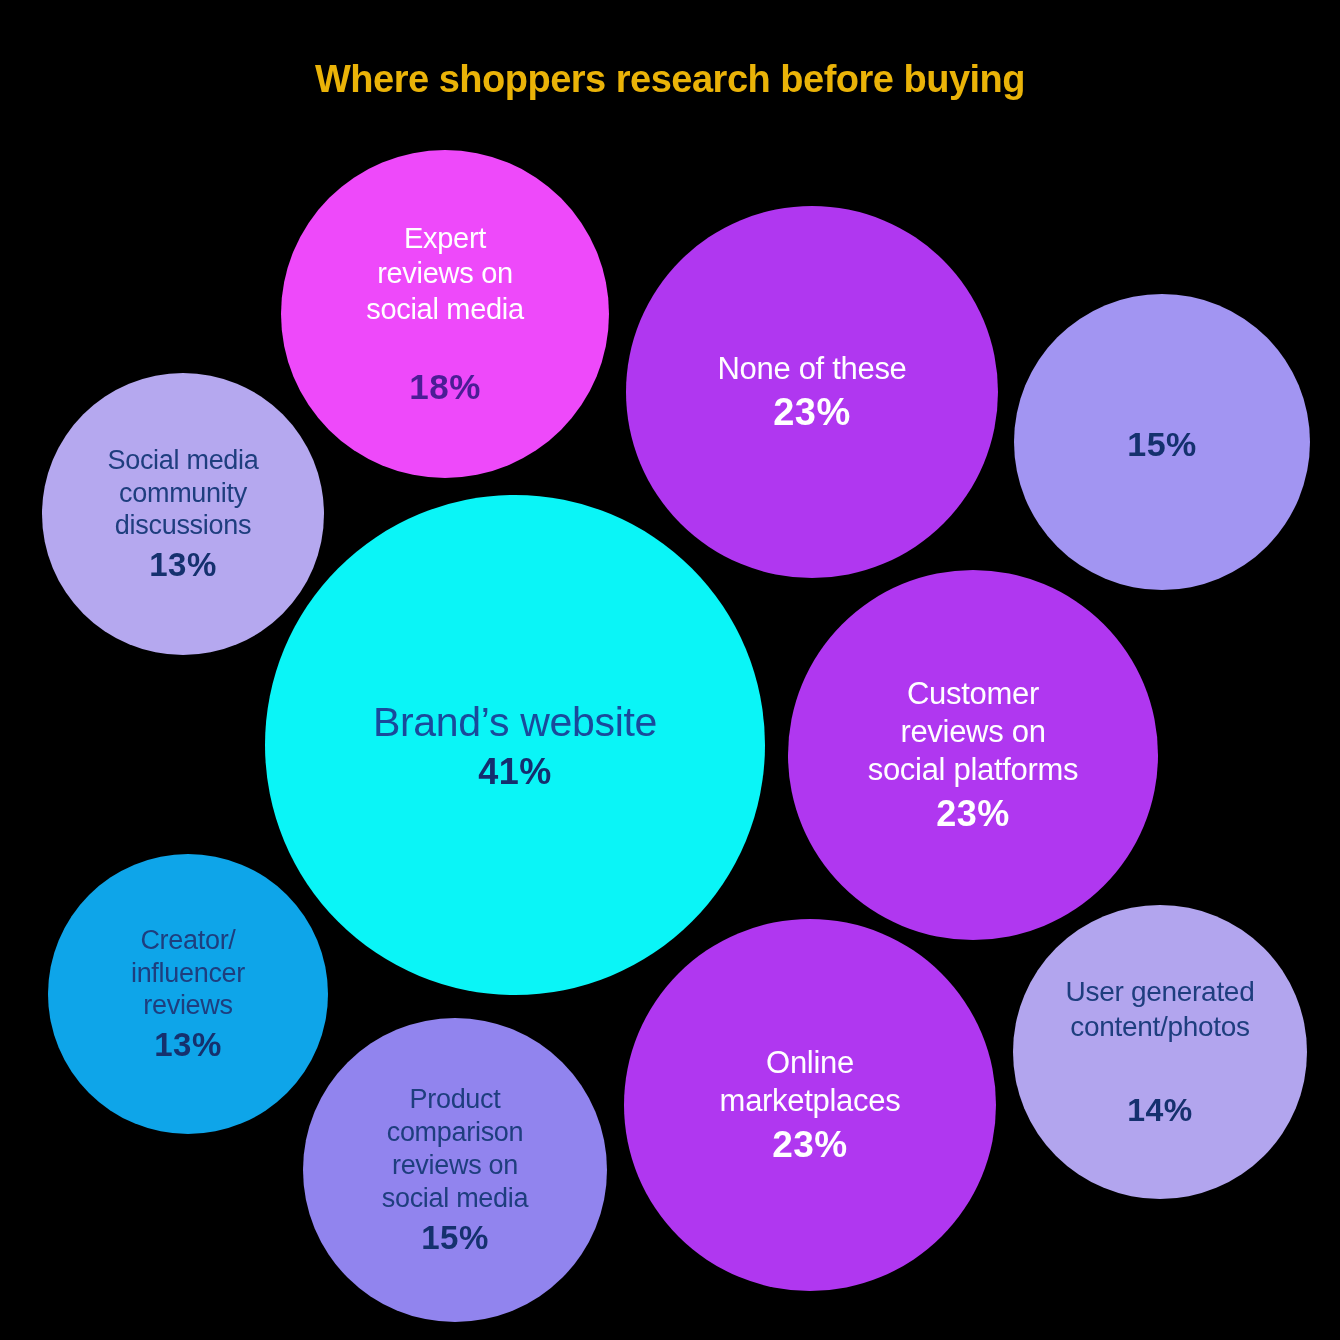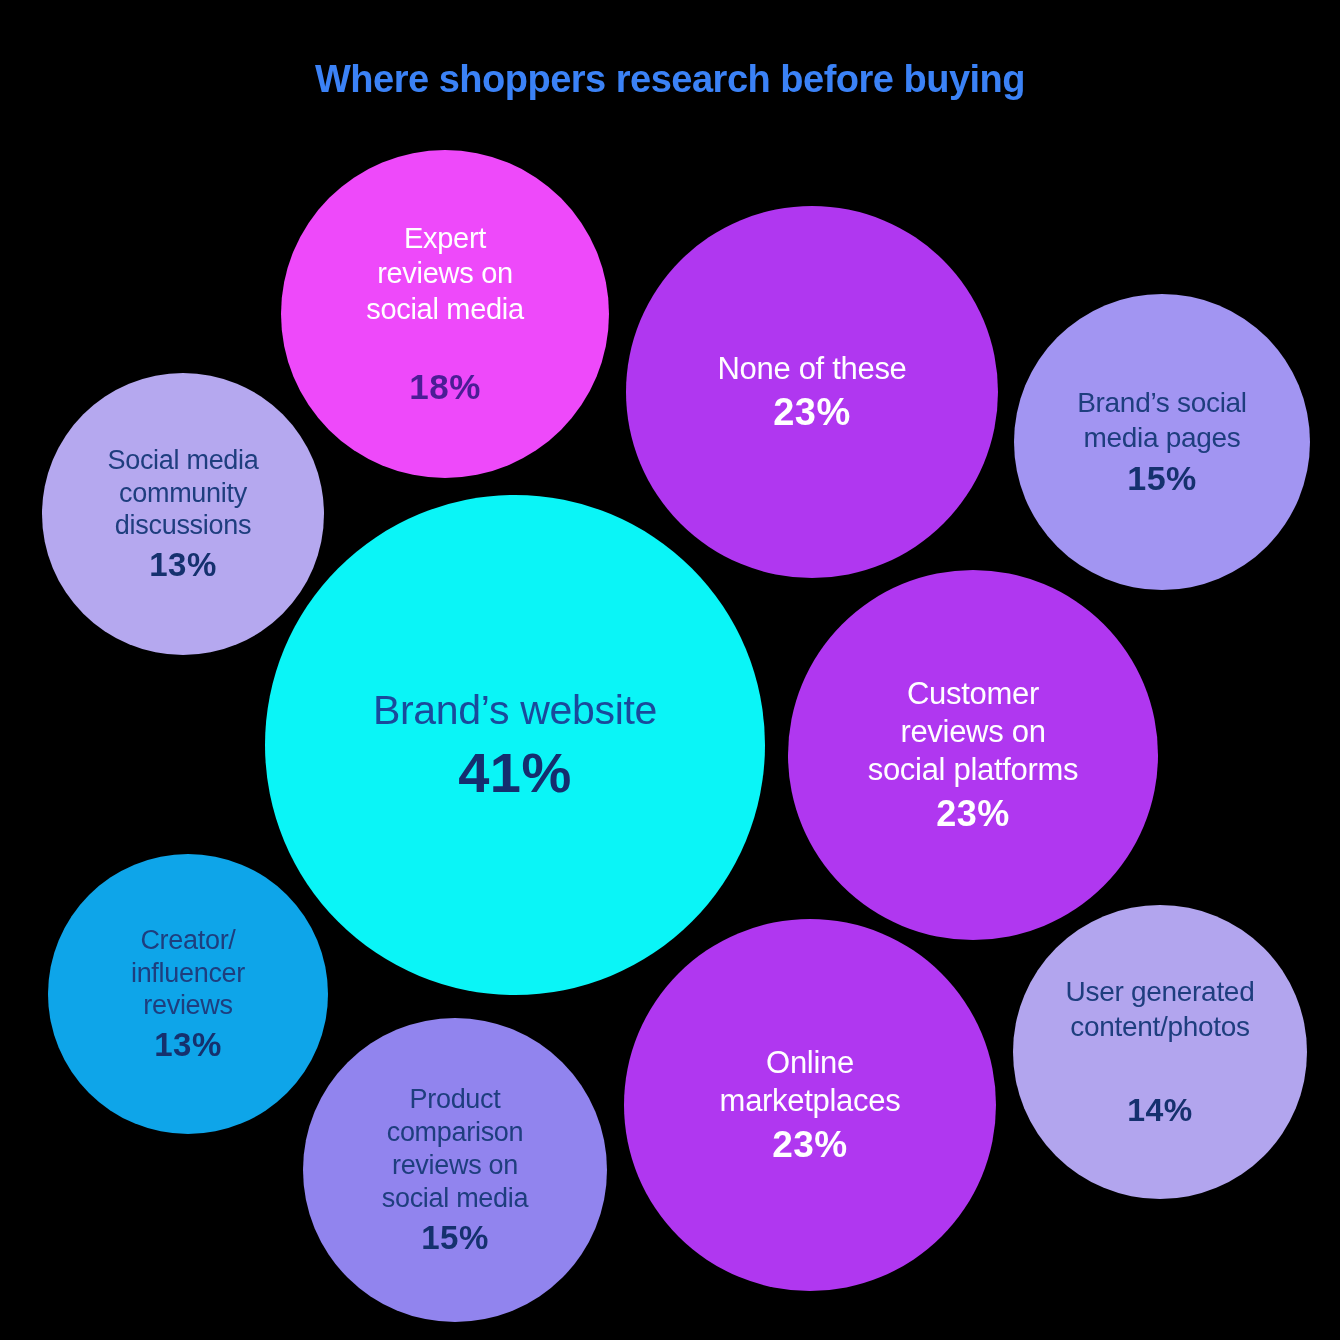"Where shoppers research before buying" div.chart-title { color: #3b82f6 -> #eab308 }
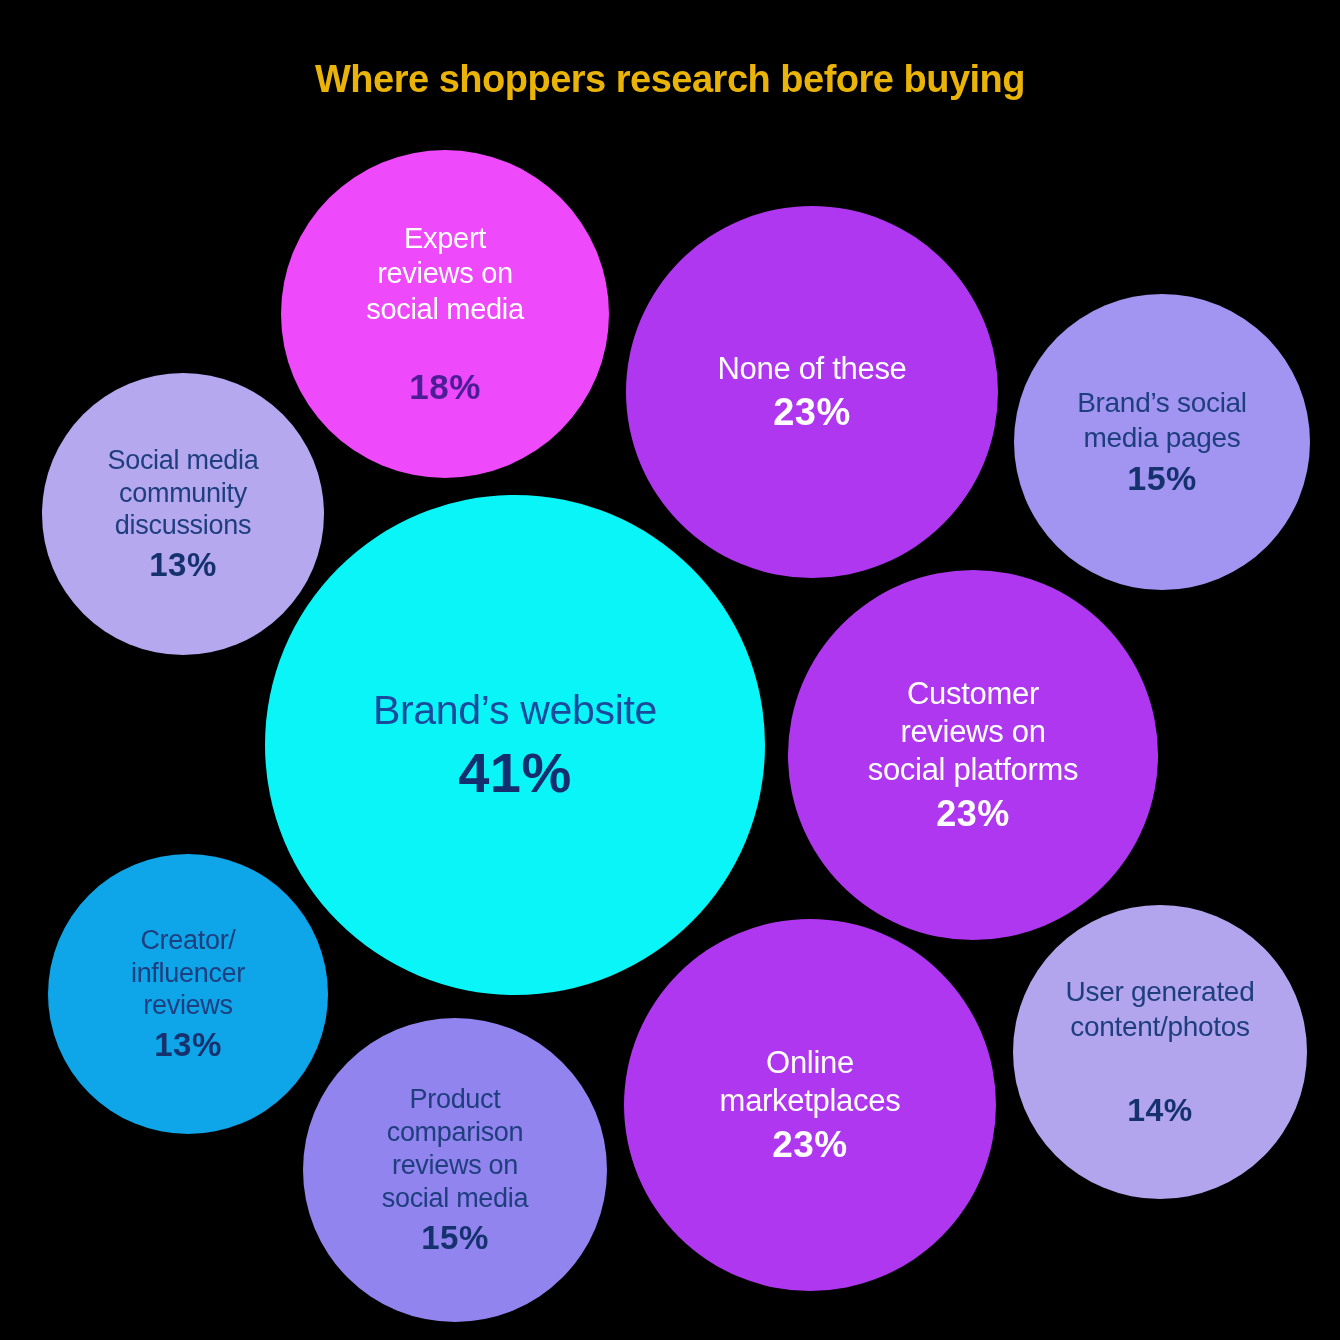"Brand’s social" div.bubble-label { html: <div>Brand’s social media pages</div> -> none }
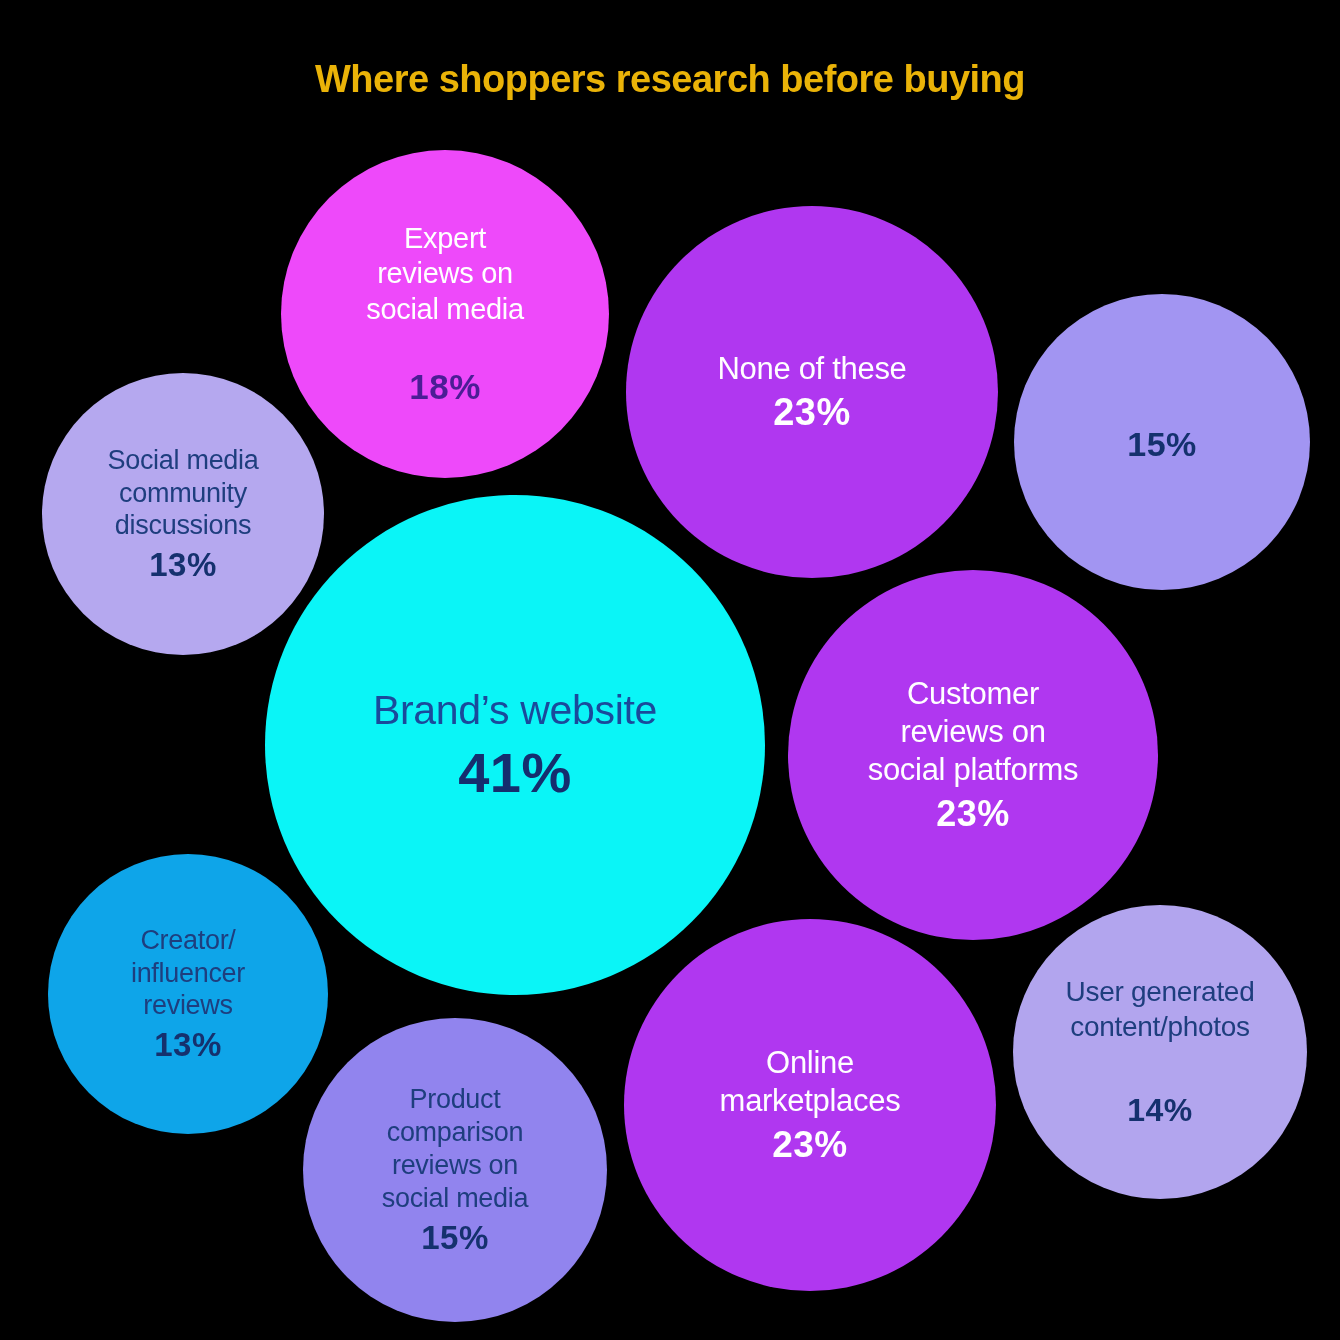"41%" div.bubble-value { font-size: 56px -> 36px }
